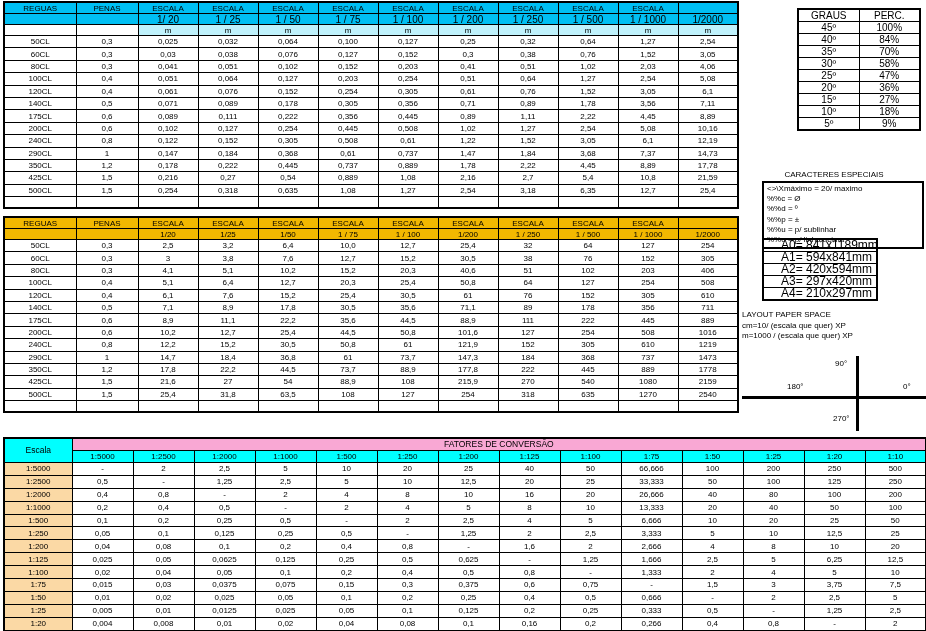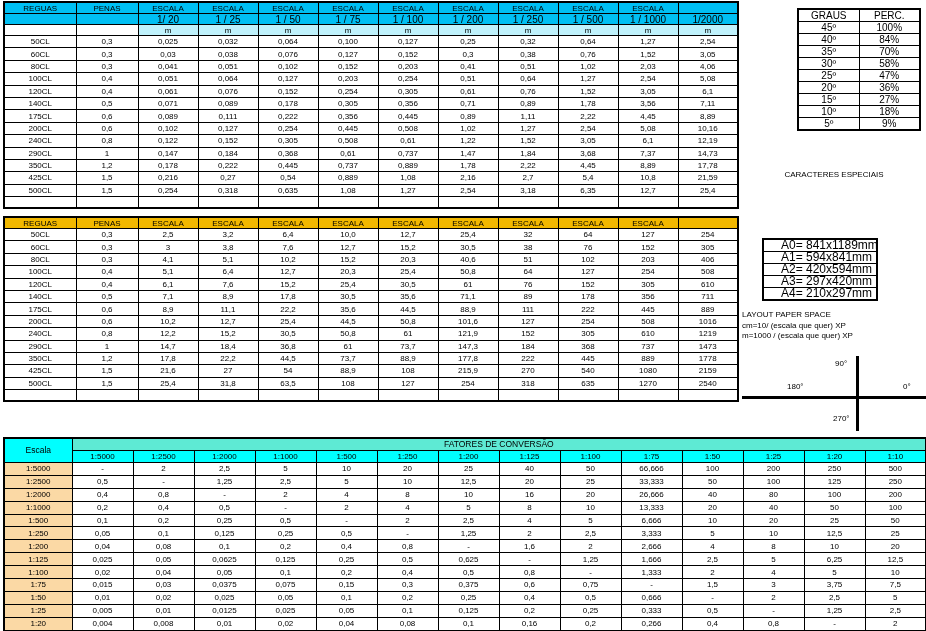"<>\Xmáximo = 20/ maximo" div.box { html: none -> <div> <div>&lt;&gt;\Xmáximo = 20/ maximo</div> <div>%%c = Ø</div> <div>%%d = º</div> <div>%%p = ±</div> <div>%%u = p/ sublinhar</div> <div>%%o = p/ linha acima</div> </div> }
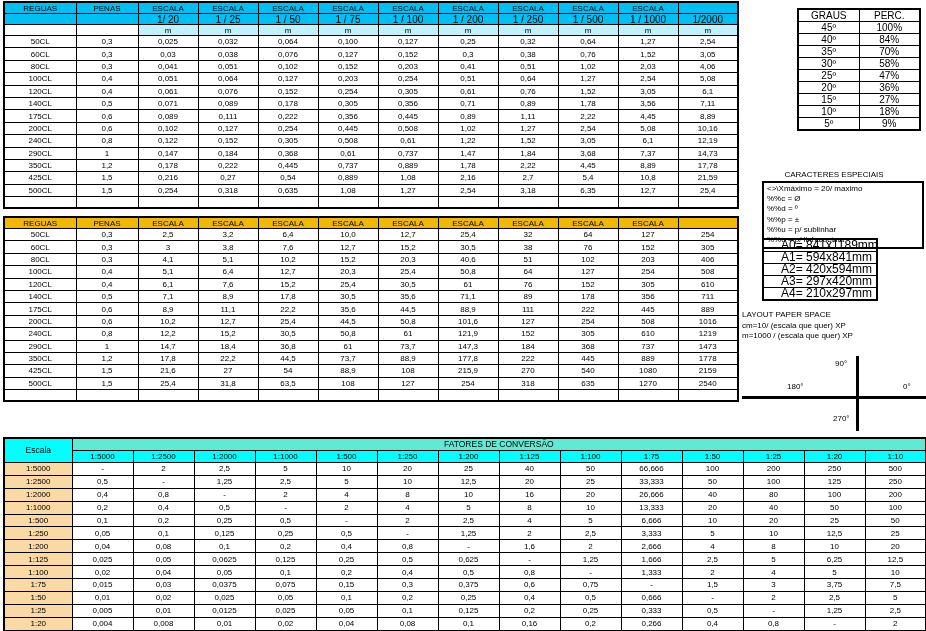"1/20" tr.hdr2 { html: none -> <tr> <td></td> <td></td> <td>1/20</td> <td>1/25</td> <td>1/50</td> <td>1 / 75</td> <td>1 / 100</td> <td>1/200</td> <td>1 / 250</td> <td>1 / 500</td> <td>1 / 1000</td> <td>1/2000</td> </tr> }
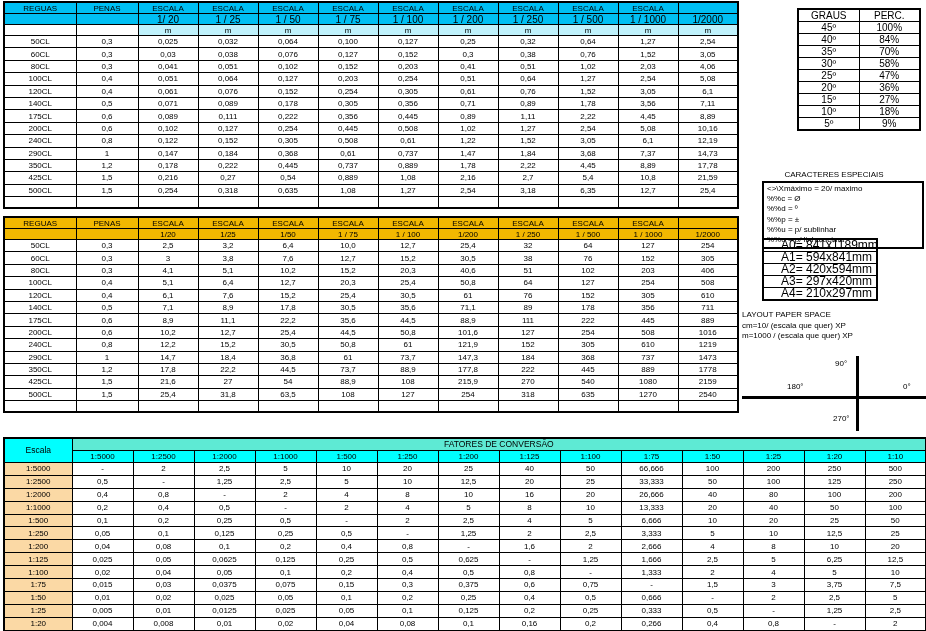"FATORES DE CONVERSÃO" #panel-conv .title td { background: #5eead4 -> #f9a8d4 }
